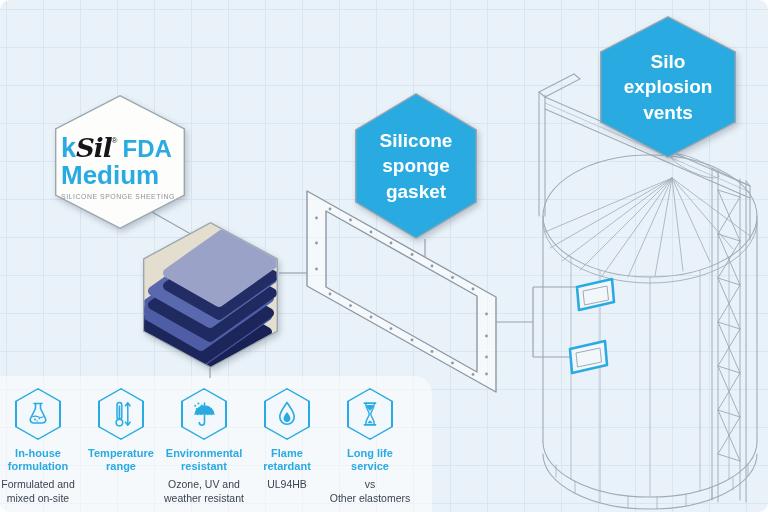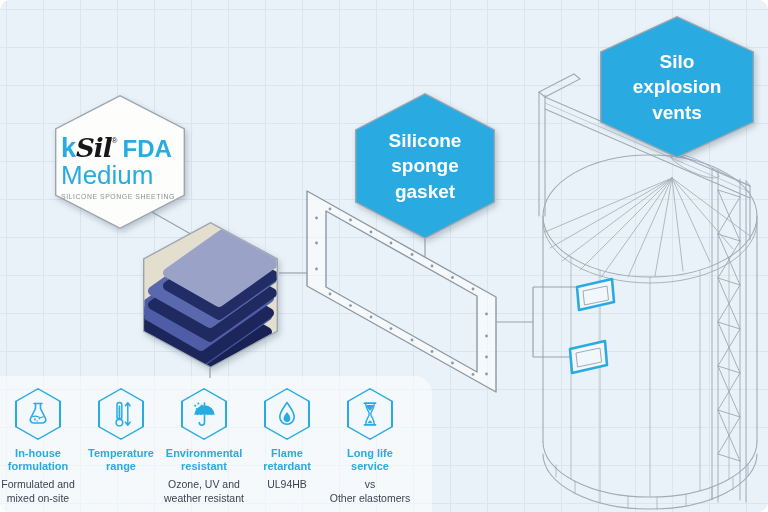"Silo" div.hexwrap { width: 154px -> 136px }
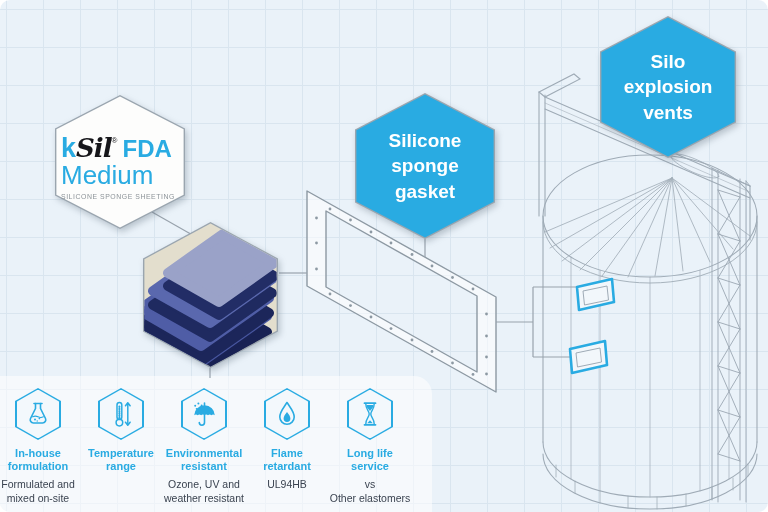"Silicone" div.hexwrap { width: 140px -> 122px }
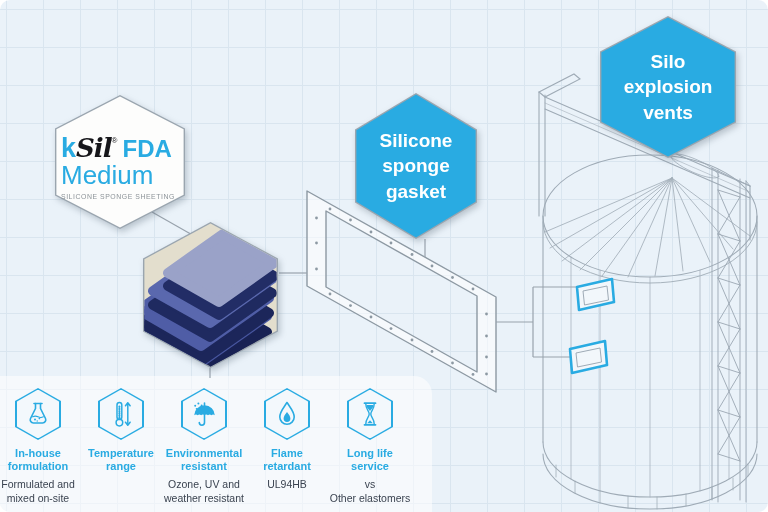"Medium" .brand-medium { font-weight: normal -> bold }
